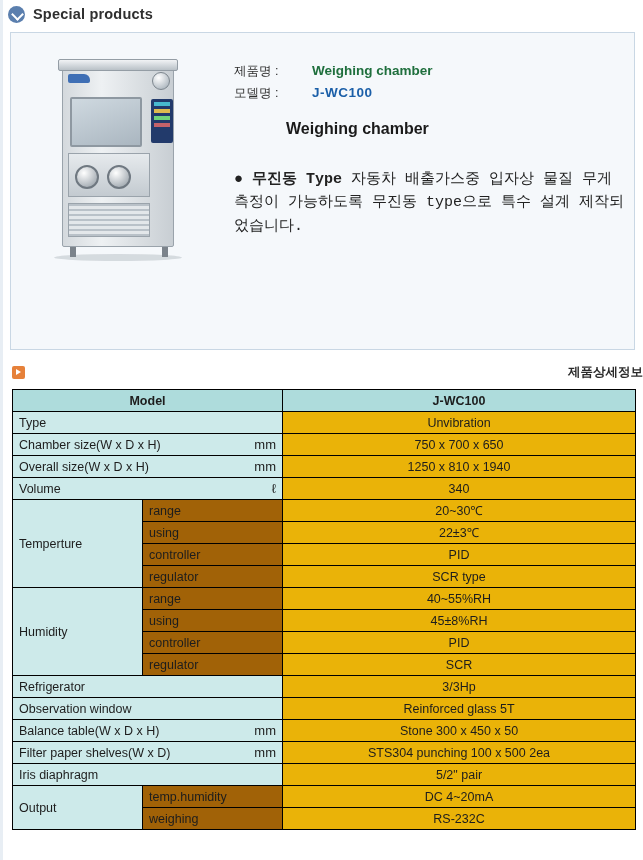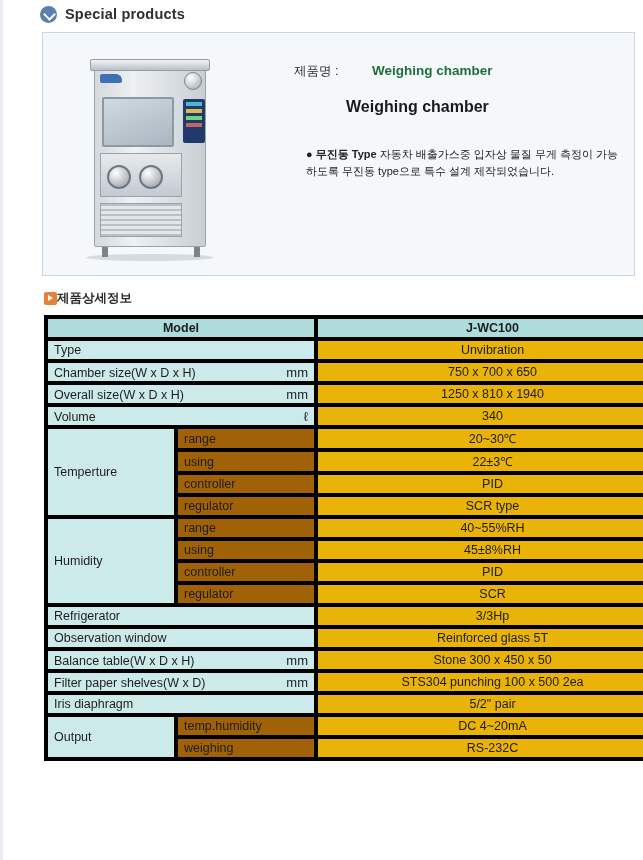"Special products" .page { padding-left: 32px -> none }
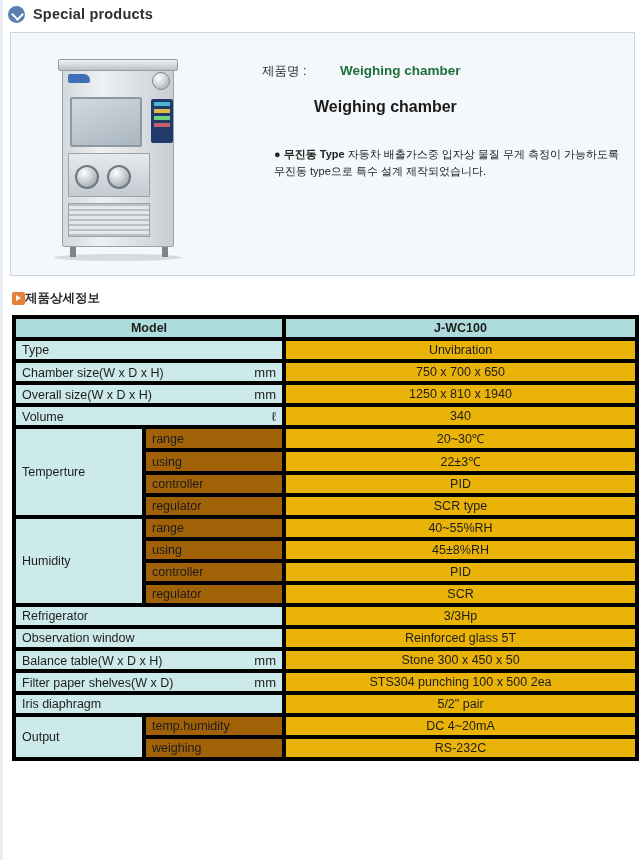"제품명 :" .product-panel { gap: 28px -> none; height: 244px -> 318px }
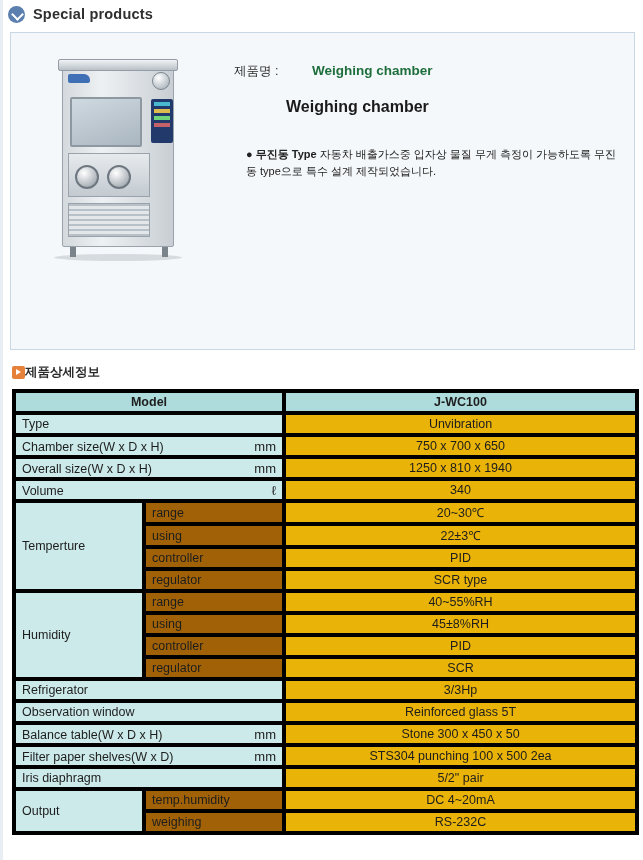"모델명 :" div.kv-row { html: none -> <div> <div>모델명 :</div> <div>J-WC100</div> </div> }
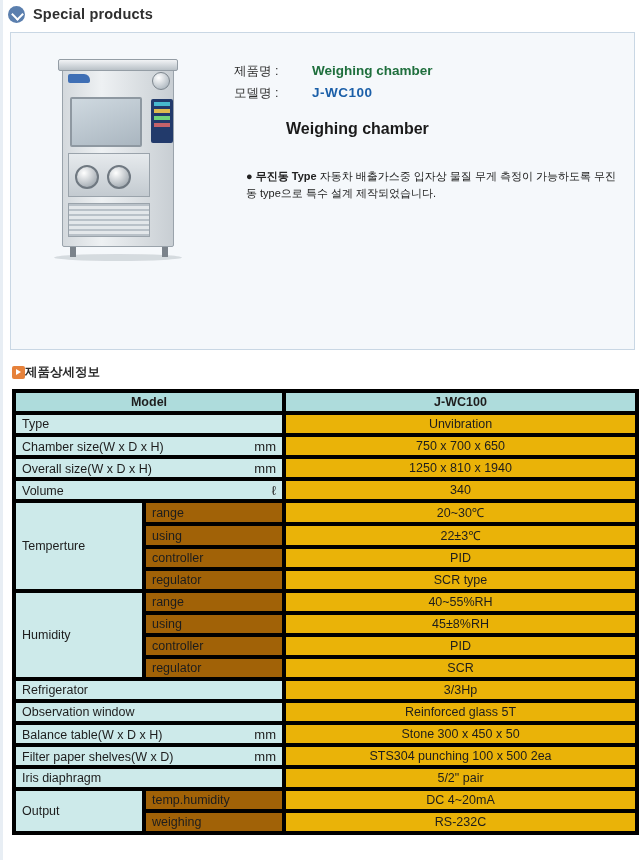"● 무진동 Type 자동차 배출가스중" .desc { font-family: none -> Liberation Mono, monospace; font-size: 11px -> 15px; margin: 30px 0 0 12px -> 30px 0 0 0 }
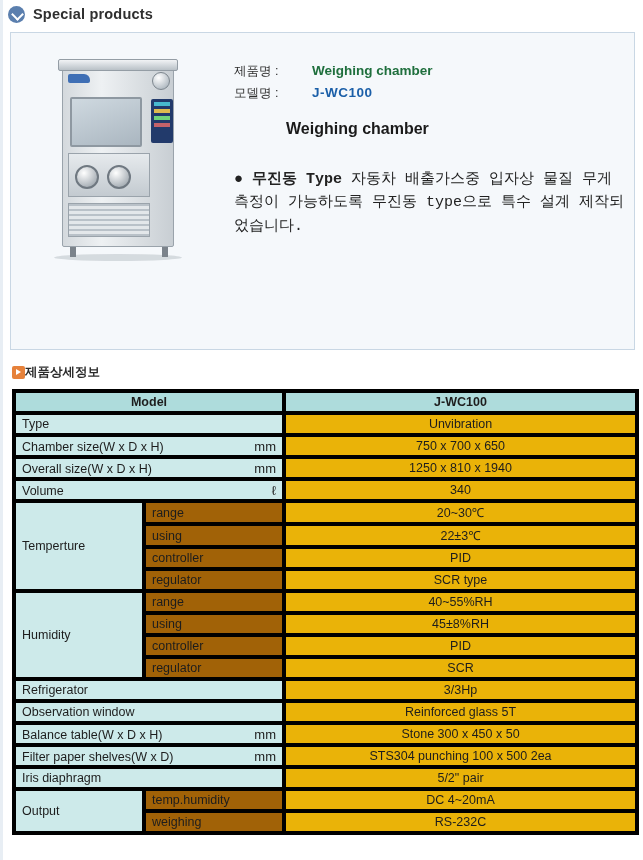"제품상세정보" .section-label { justify-content: none -> space-between }
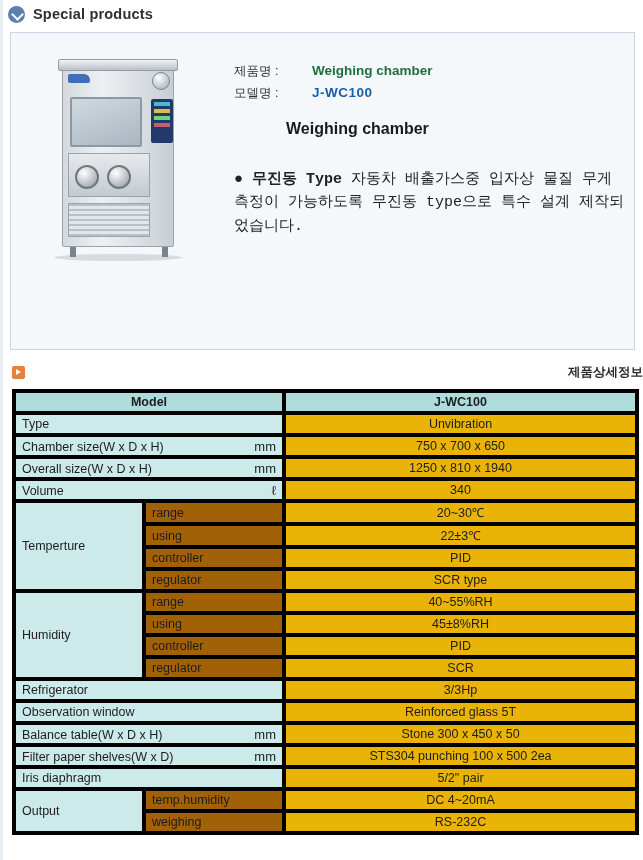"Model" table.spec td, table.spec th { border: 4px solid #000000 -> 1px solid #000000 }
